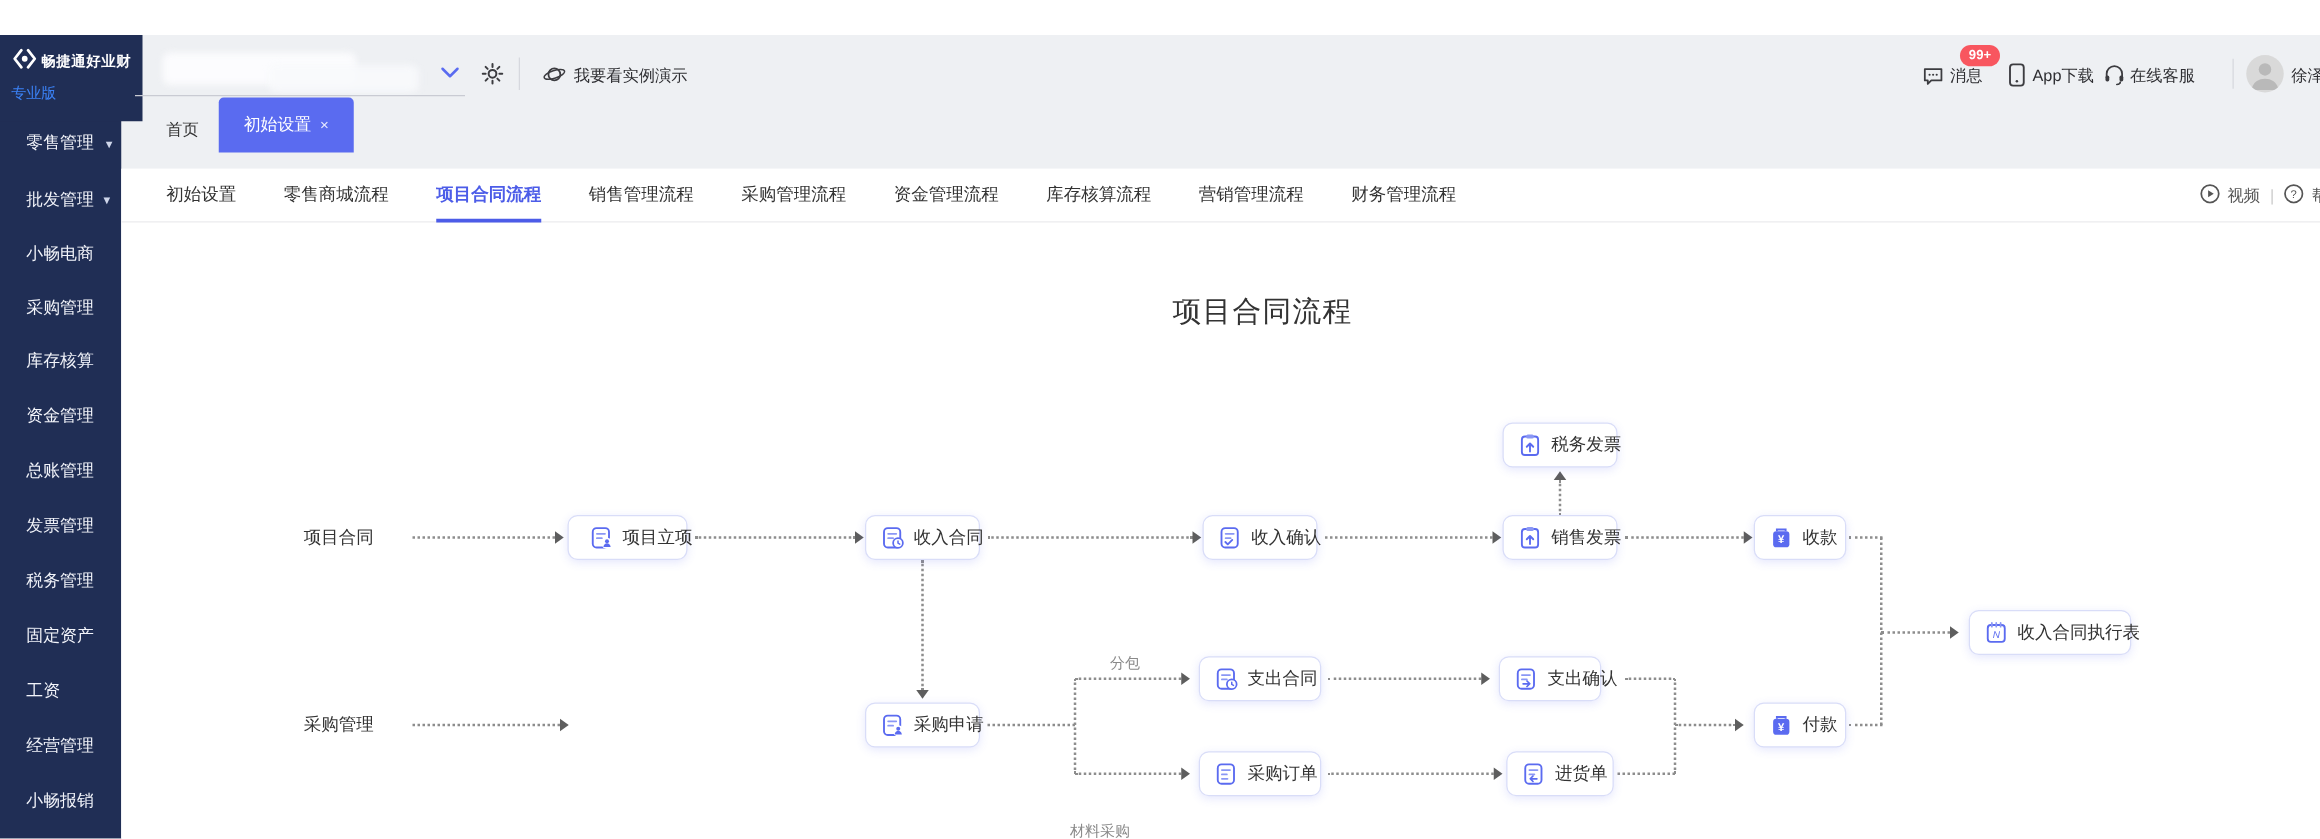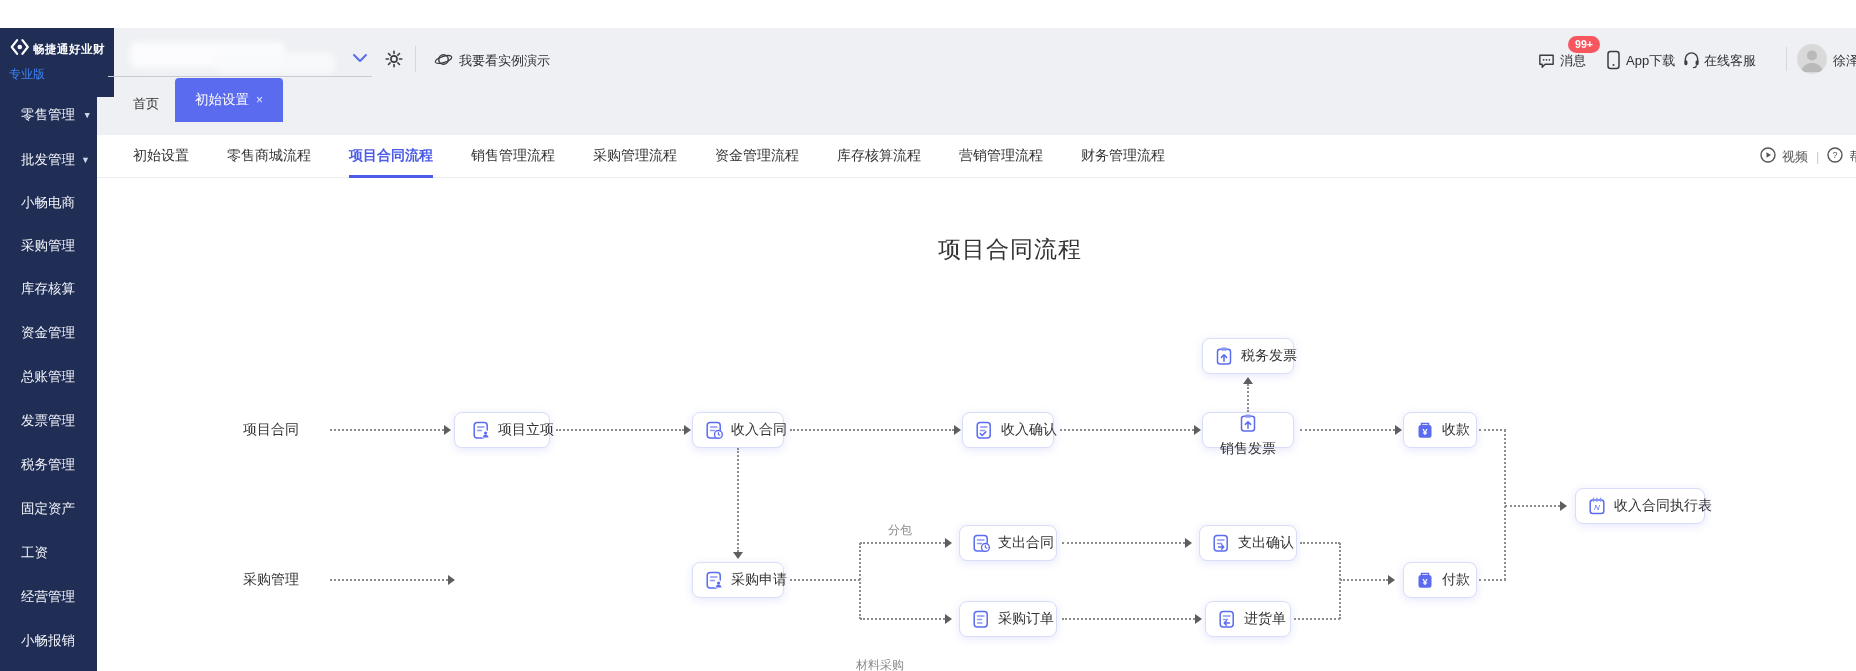"销售发票" div.node { flex-direction: column -> none }
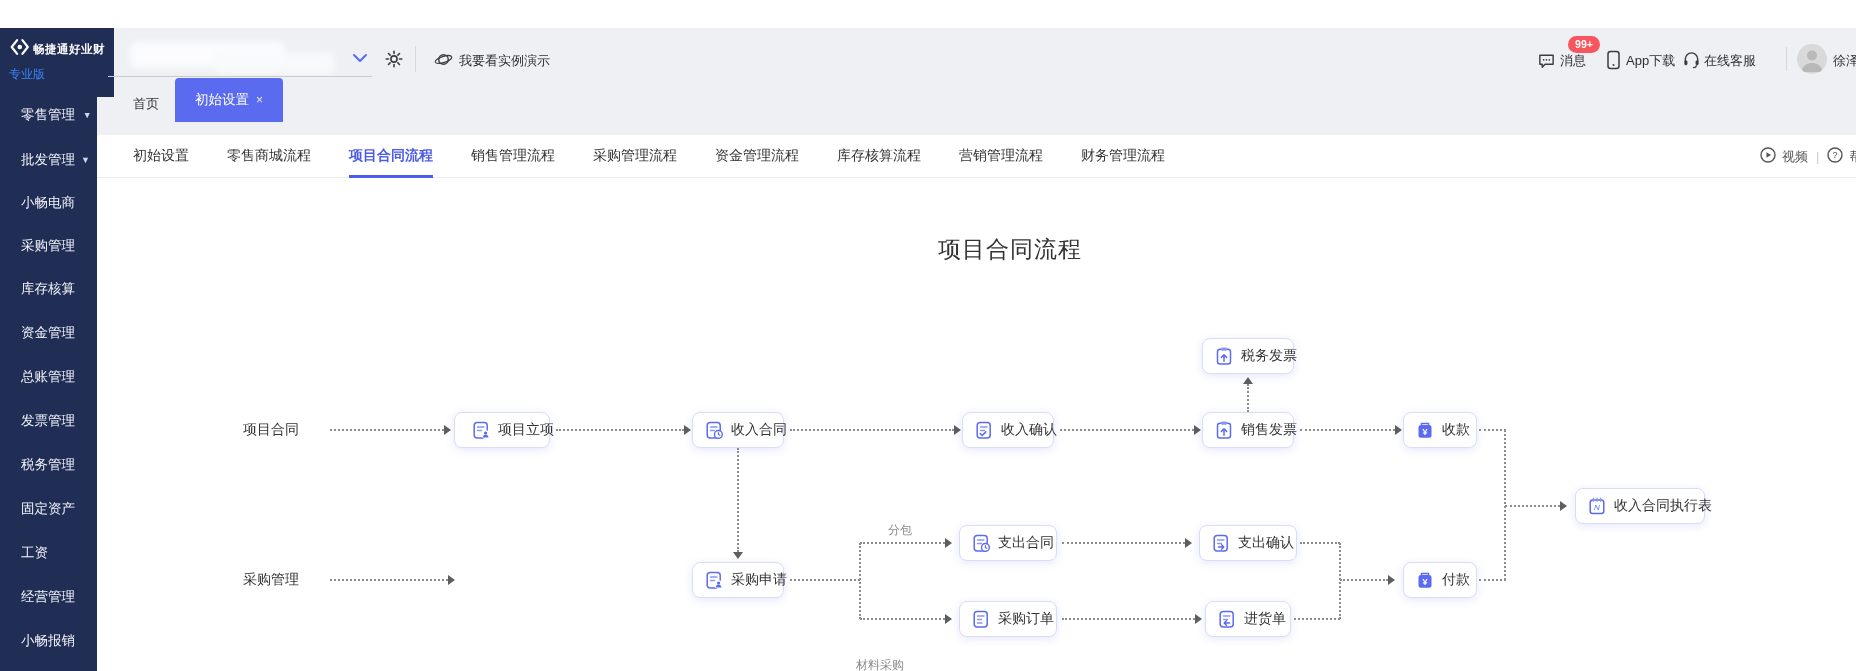"支出确认" div.node { width: 98px -> 82px }
